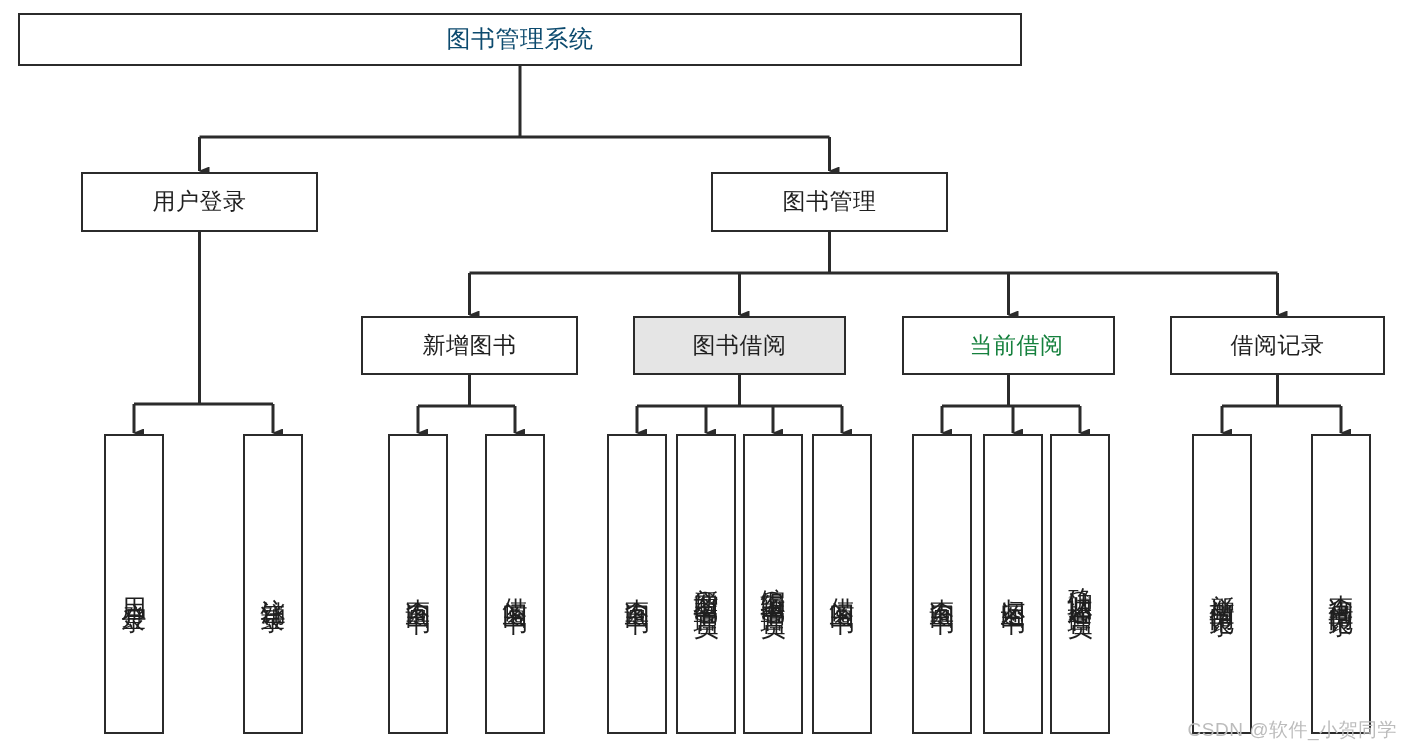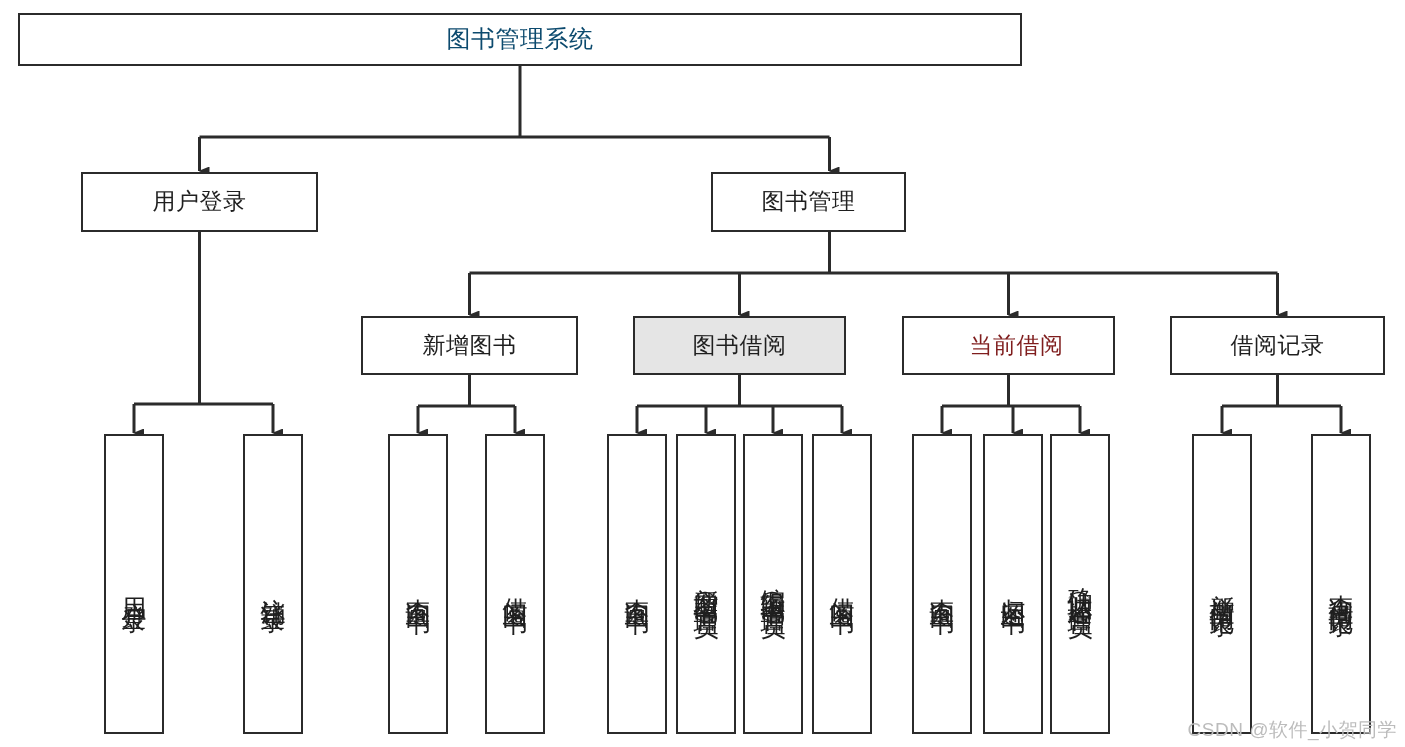"图书管理" div.node { width: 195px -> 237px }
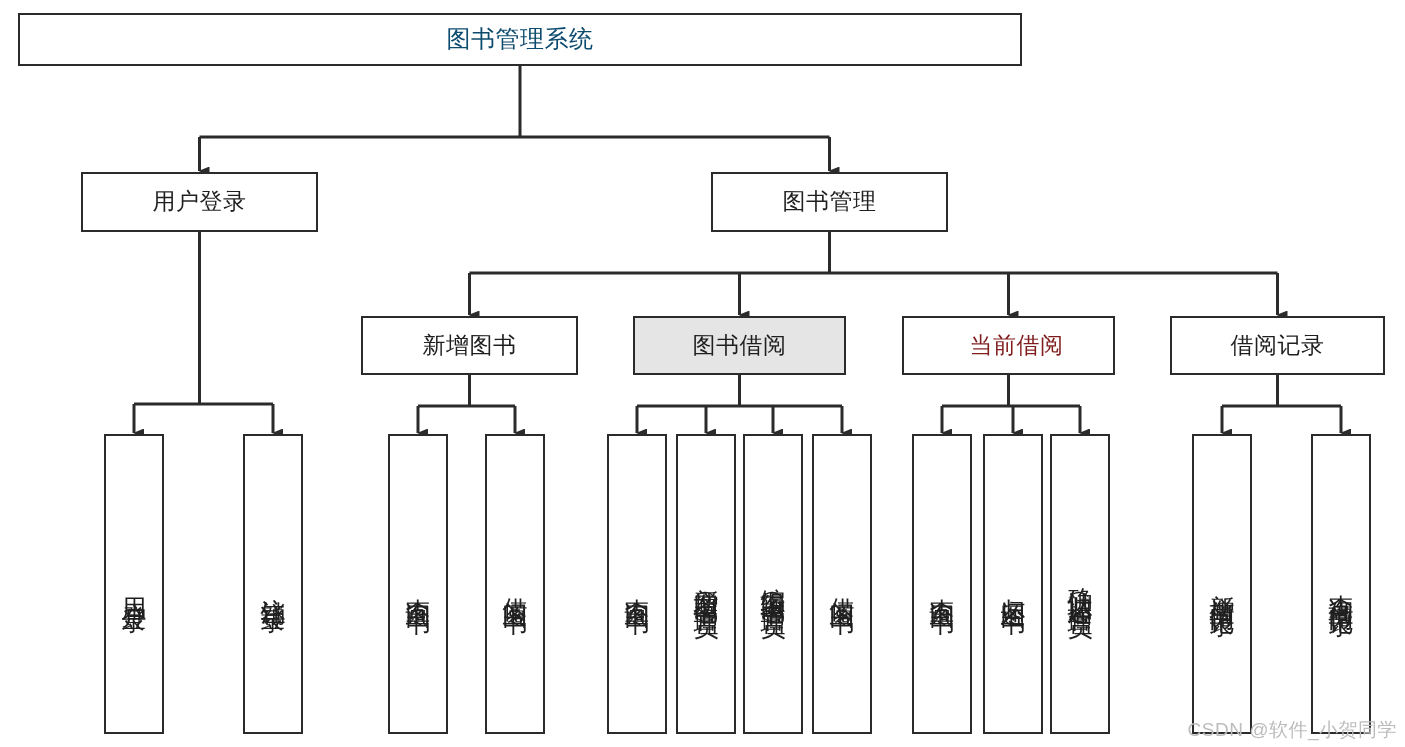"当前借阅" span.node-label { color: #7f1d1d -> #15803d }
